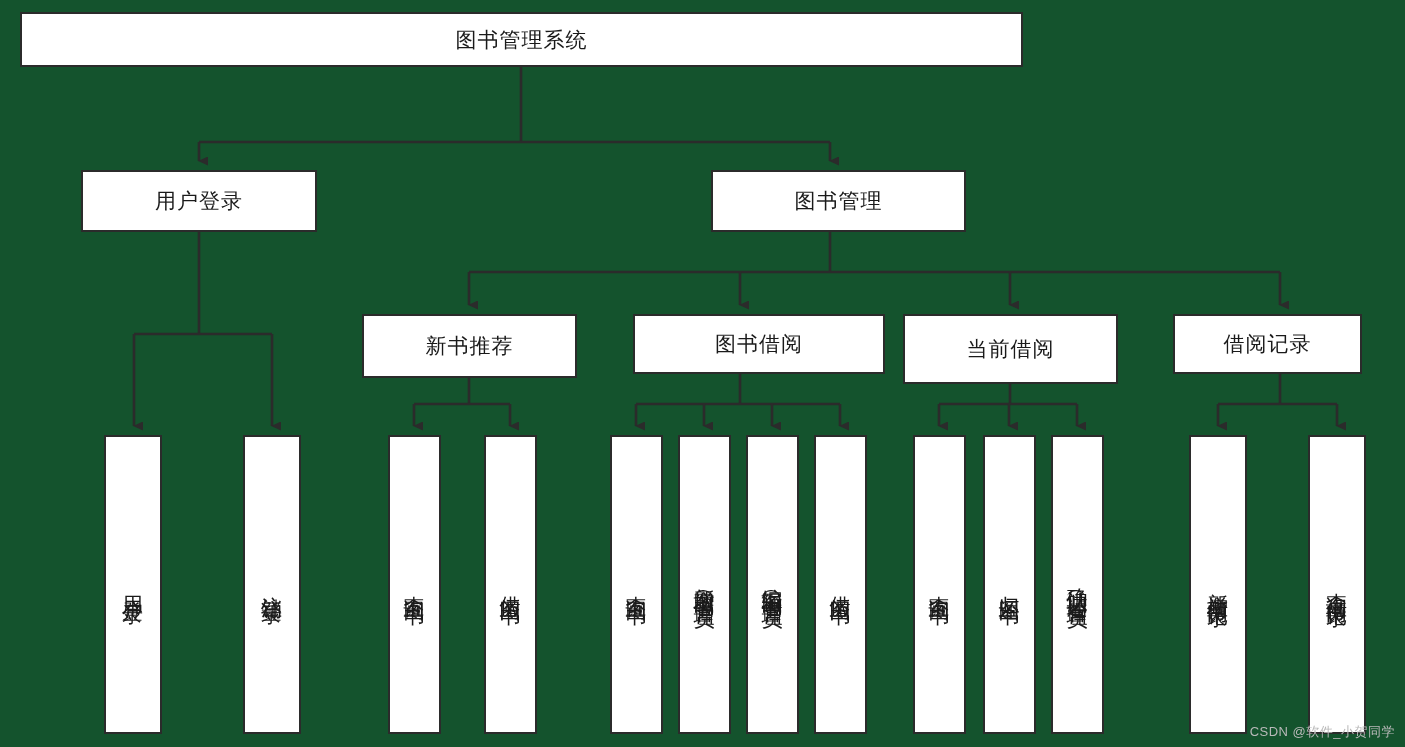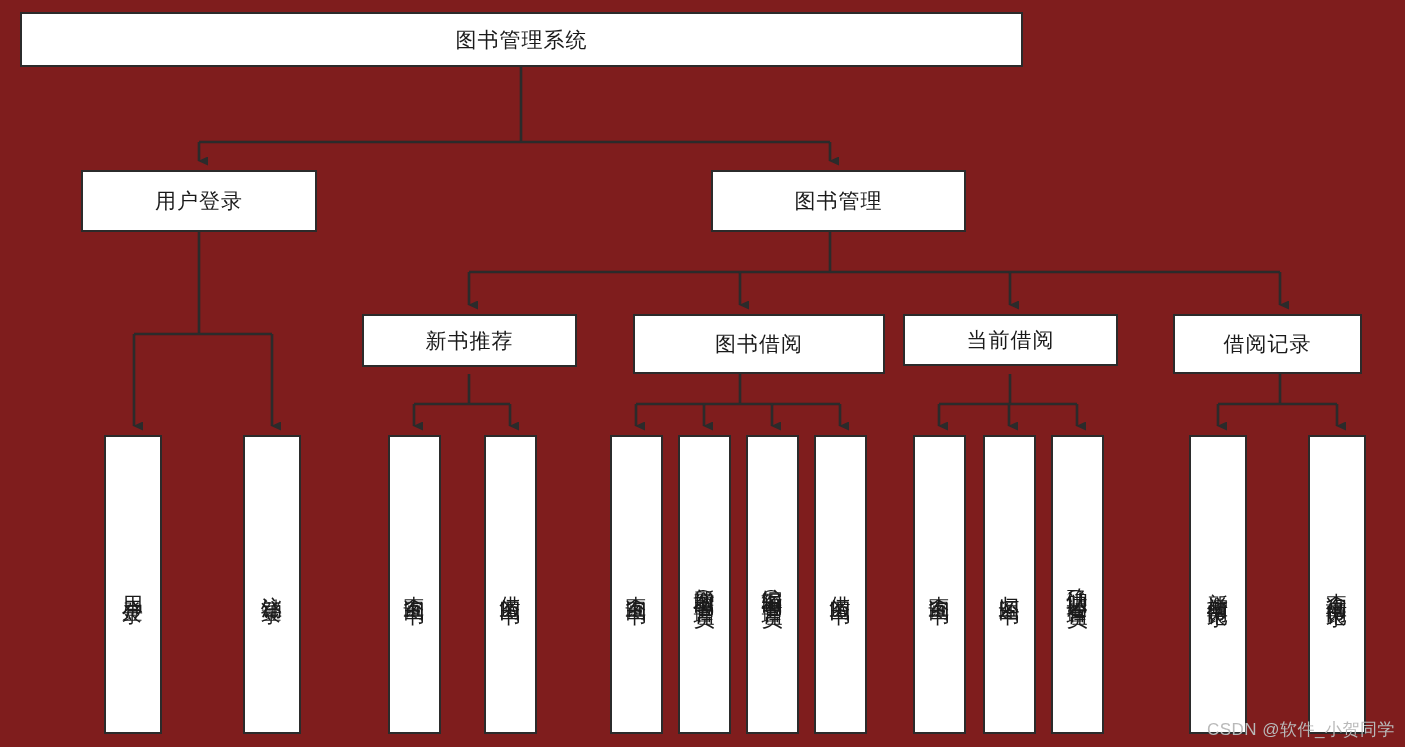"图书管理系统" #canvas { background: #7f1d1d -> #14532d }
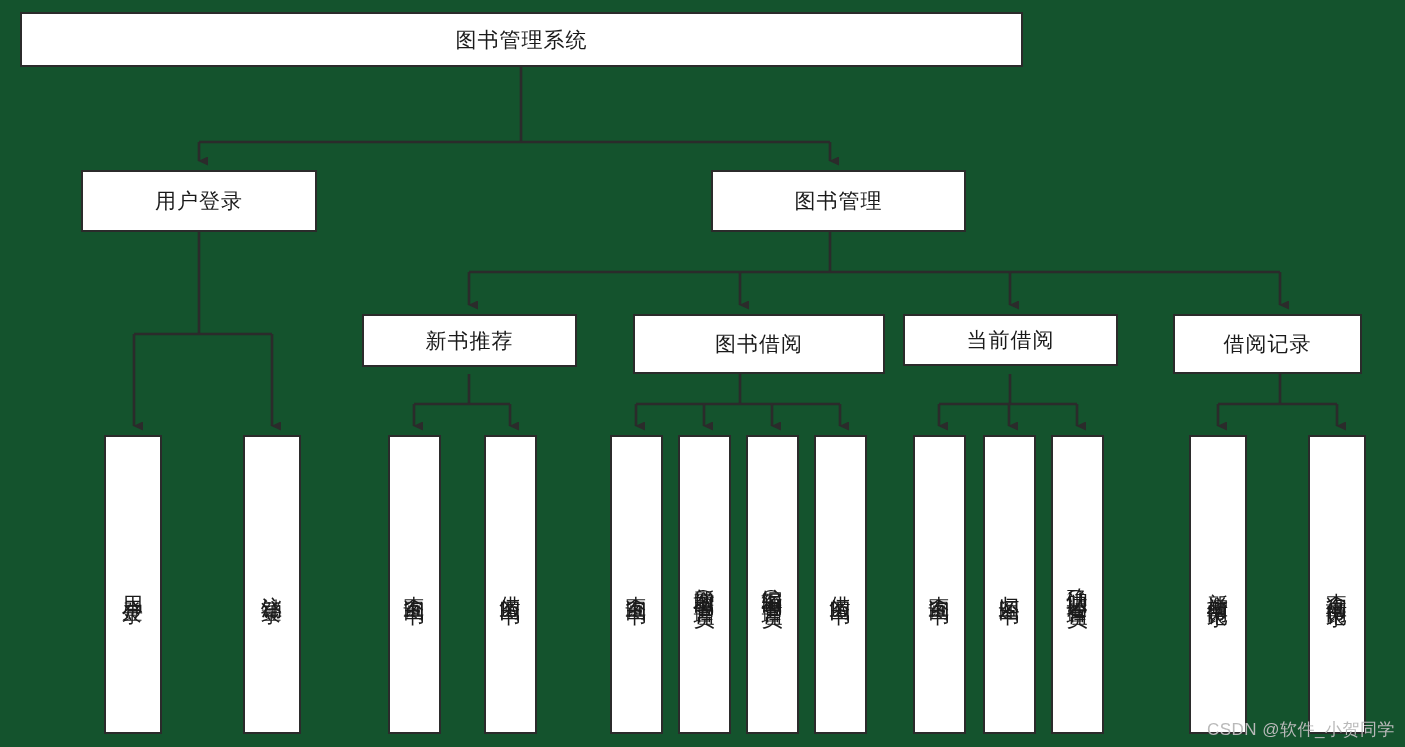"新书推荐" div.node { height: 53px -> 64px }
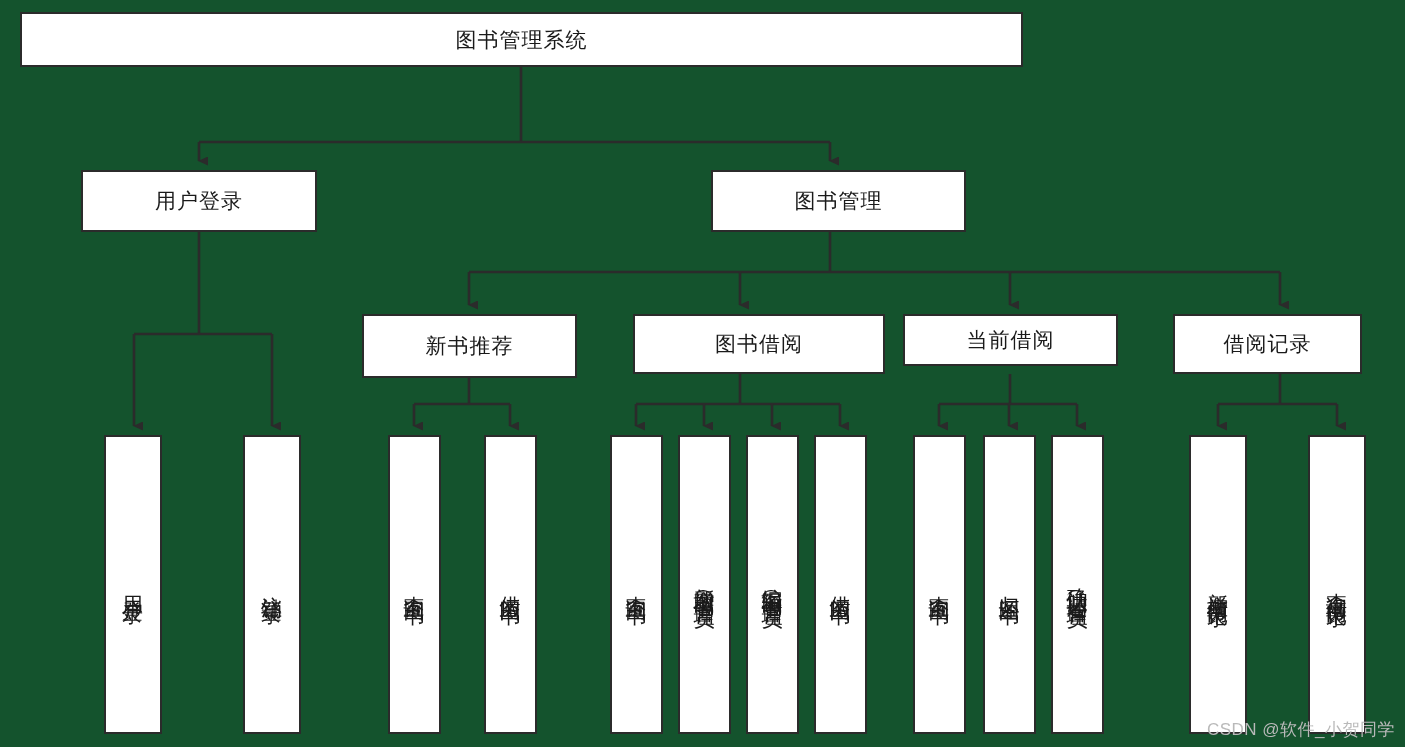"当前借阅" div.node { height: 52px -> 70px }
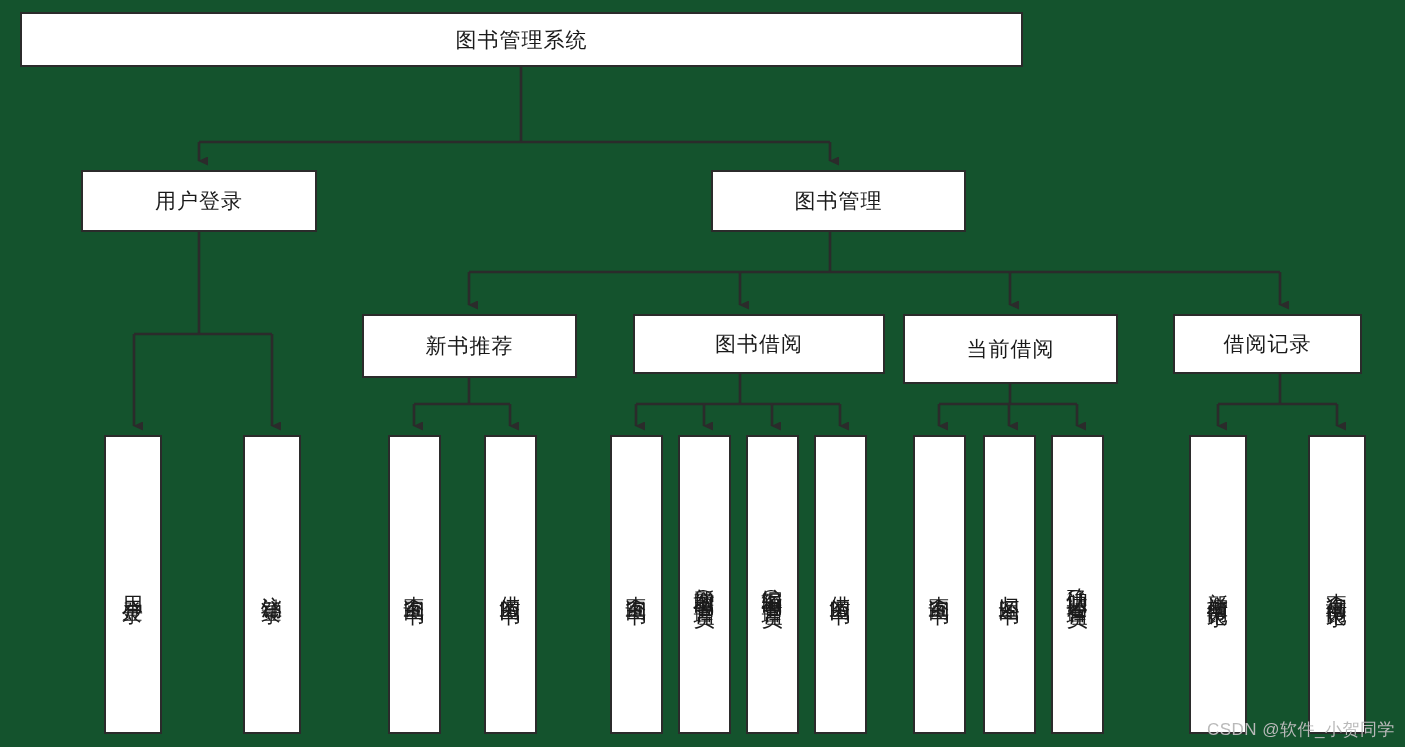"CSDN @软件_小贺同学" #watermark { font-size: 17px -> 13px }
